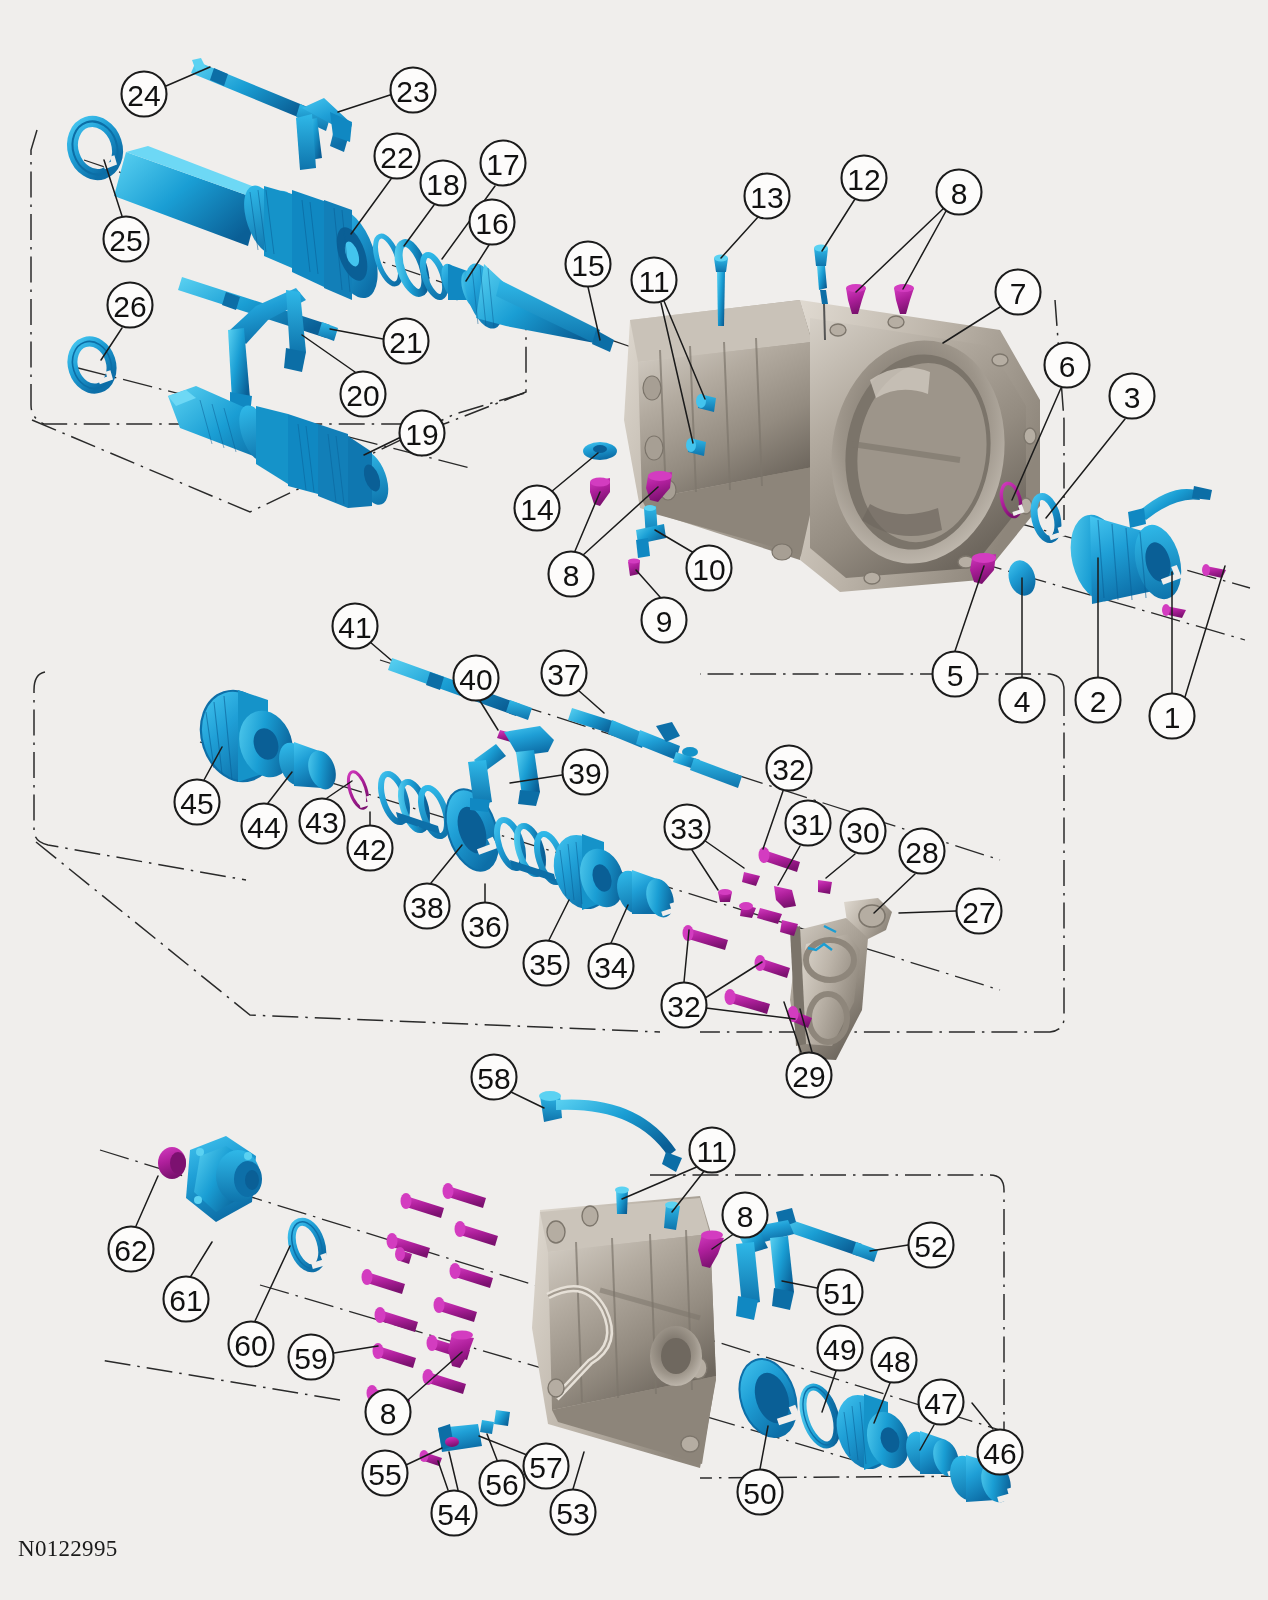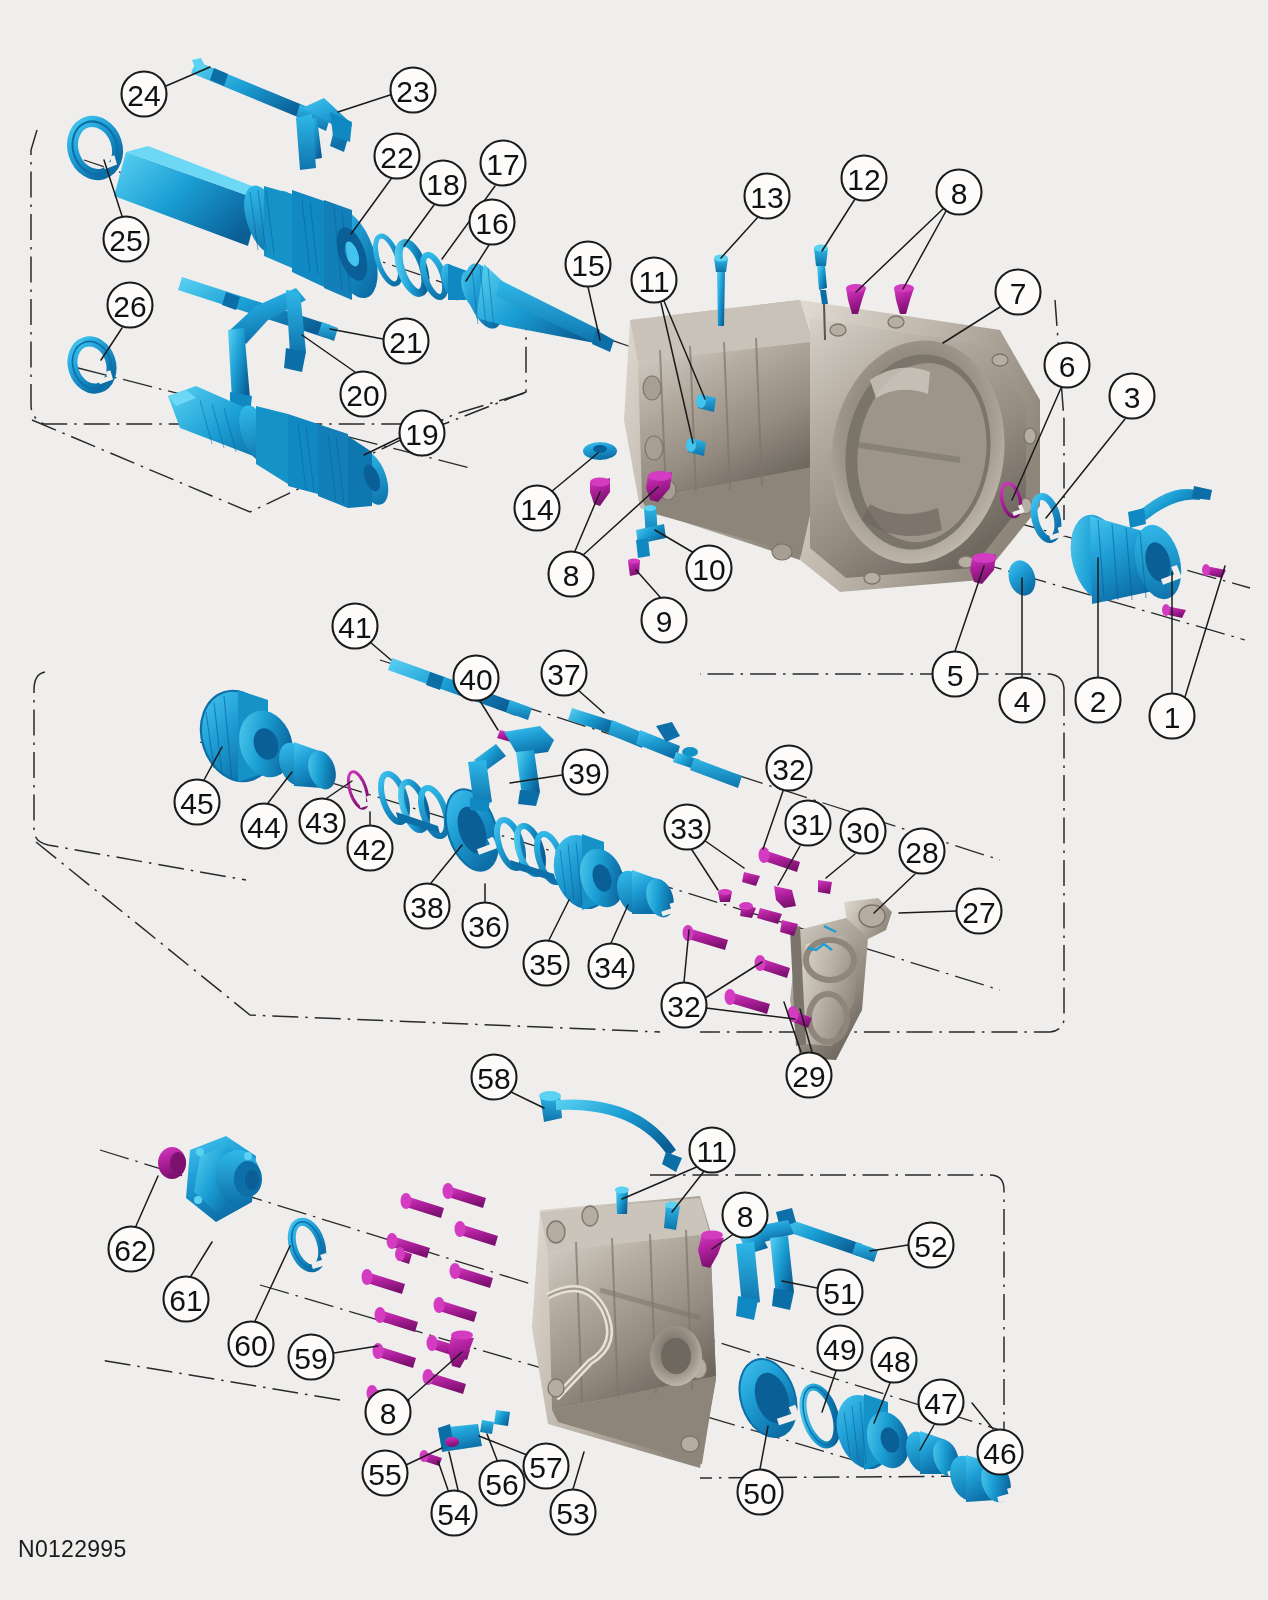"N0122995" #figure-id { font-family: Liberation Sans, sans-serif -> Liberation Serif, serif }
